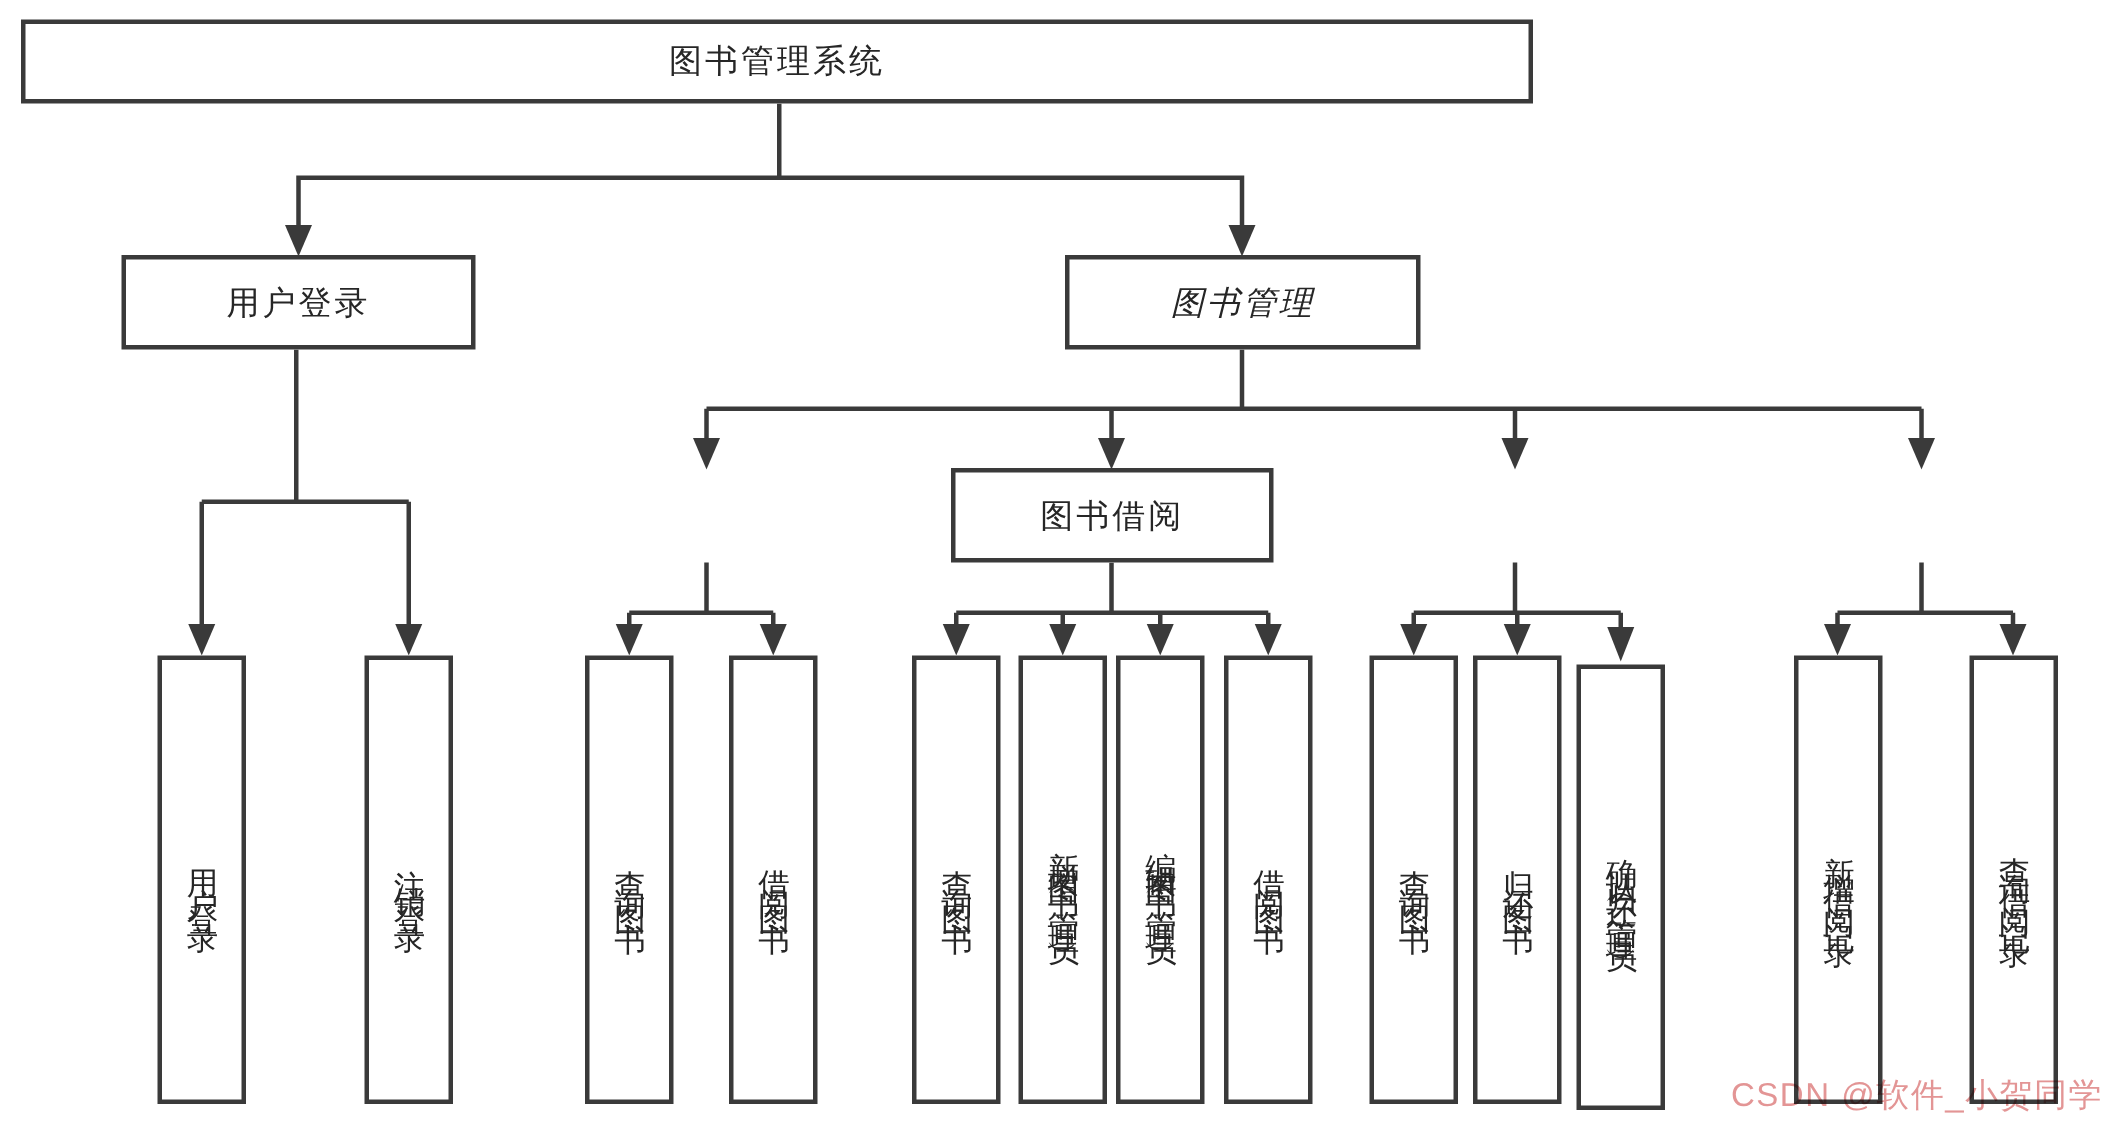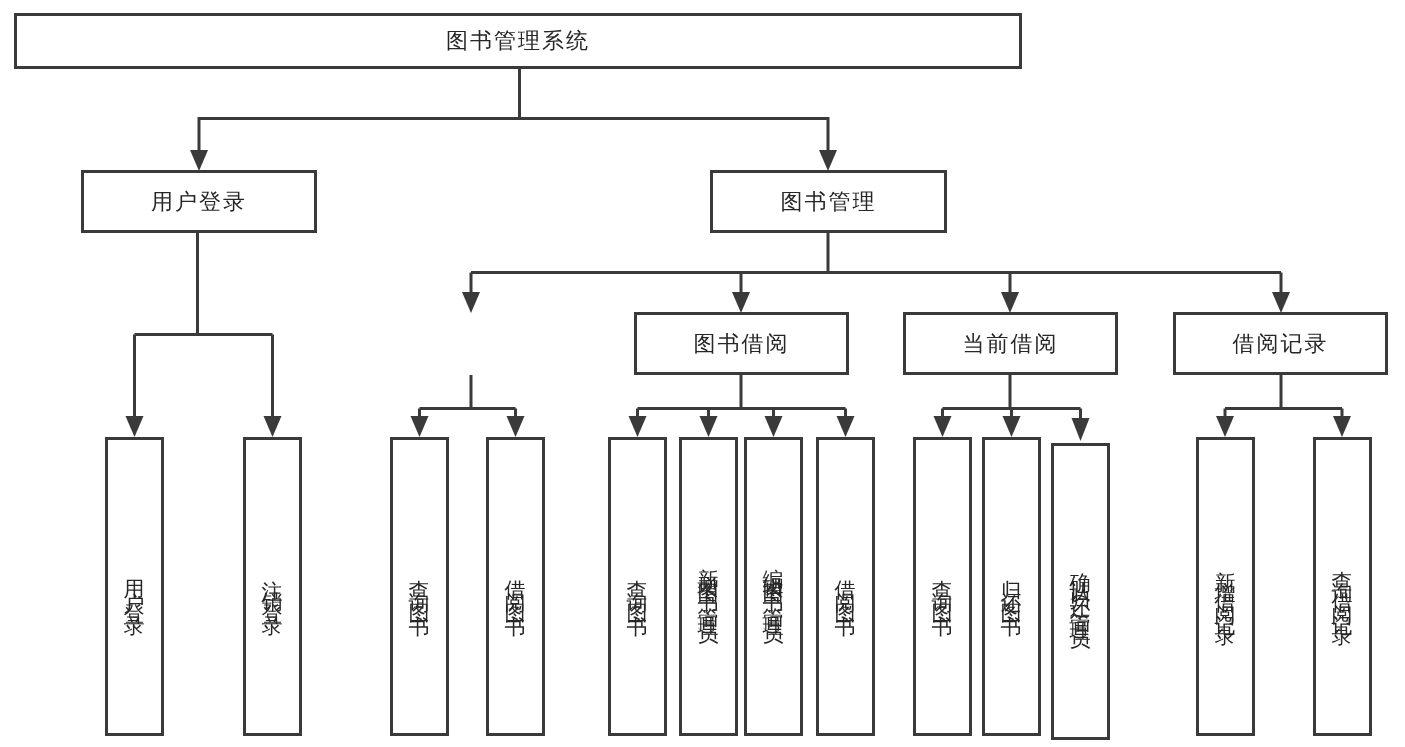"图书管理" #n-mgmt { font-style: none -> italic }
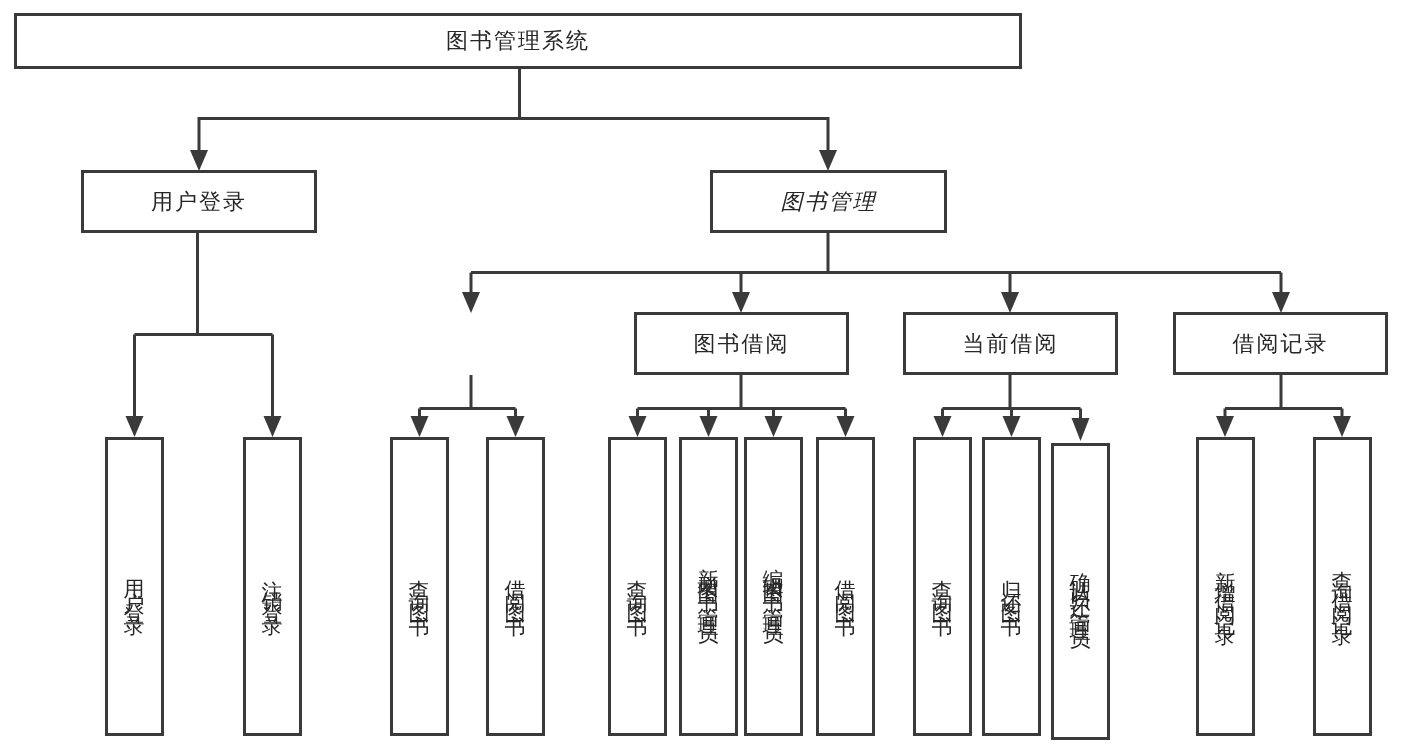"当前借阅" div.node { html: <div> <span>当前借阅</span> </div> -> none }
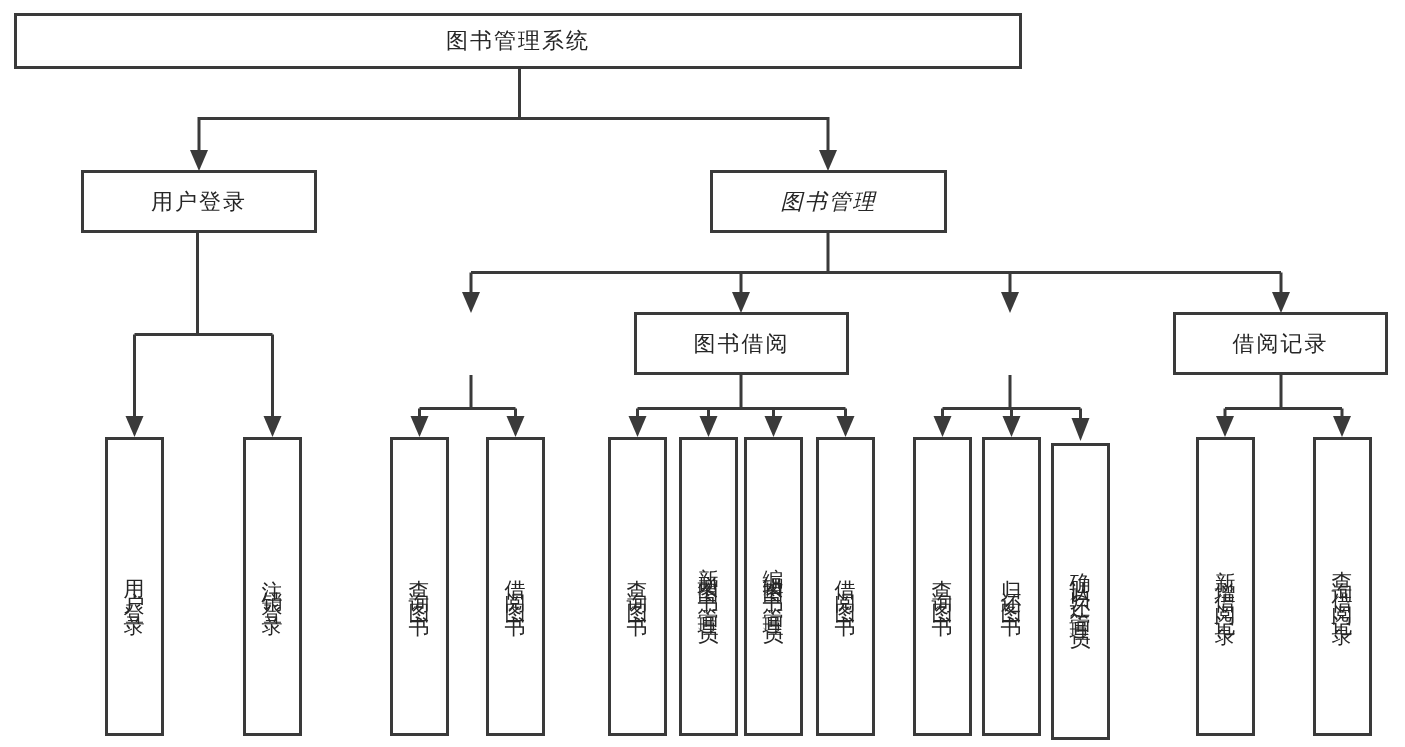"借阅记录" div.node { html: <div> <span>借阅记录</span> </div> -> none }
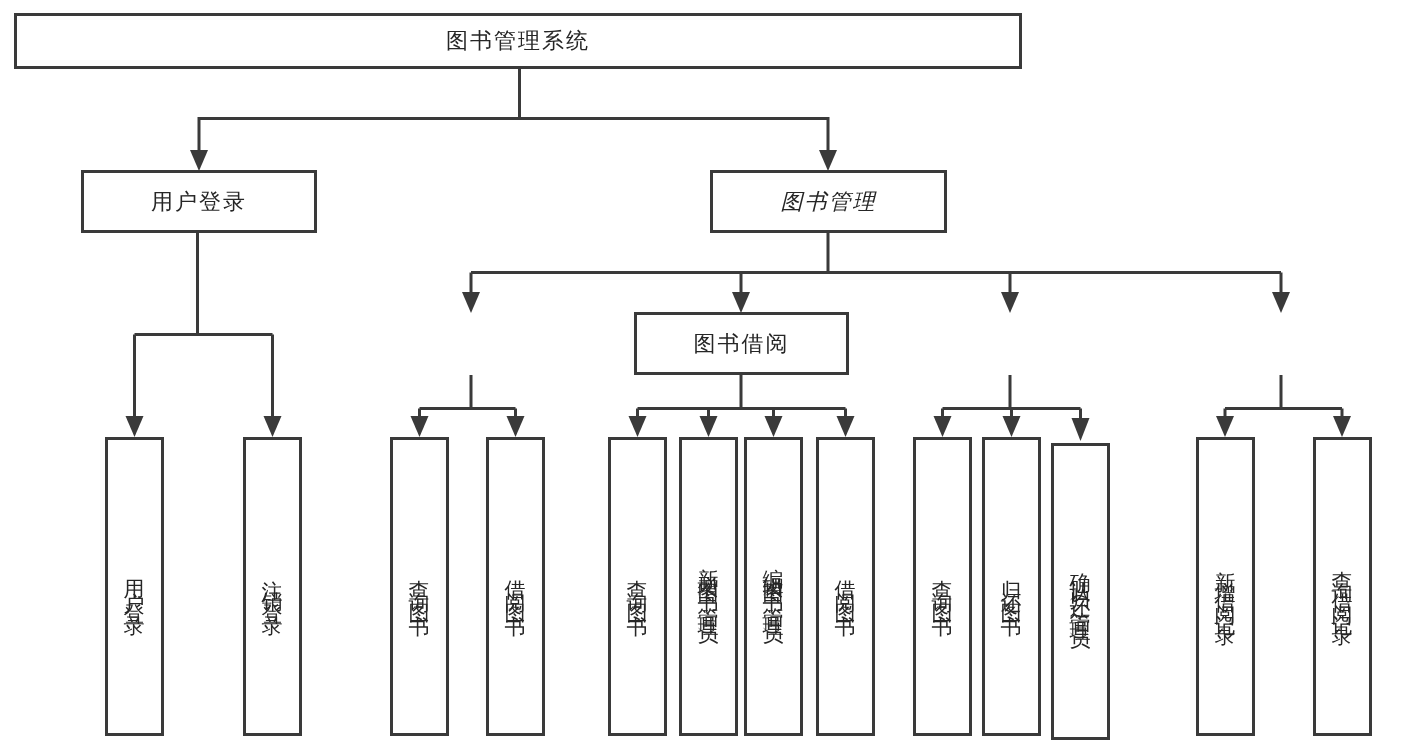"CSDN @软件_小贺同学" div { html: none -> <div>CSDN @软件_小贺同学</div> }
